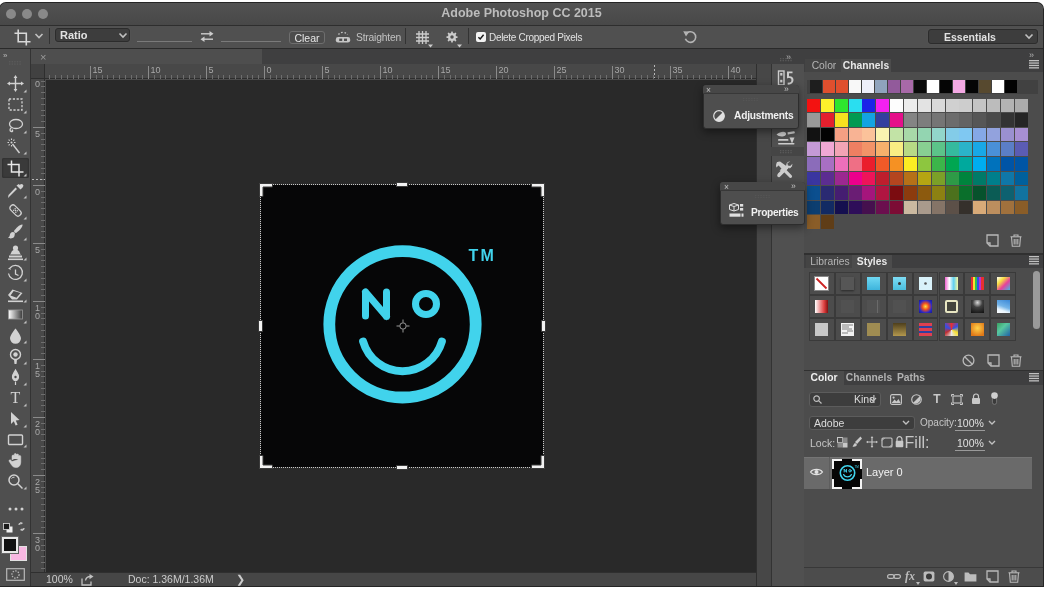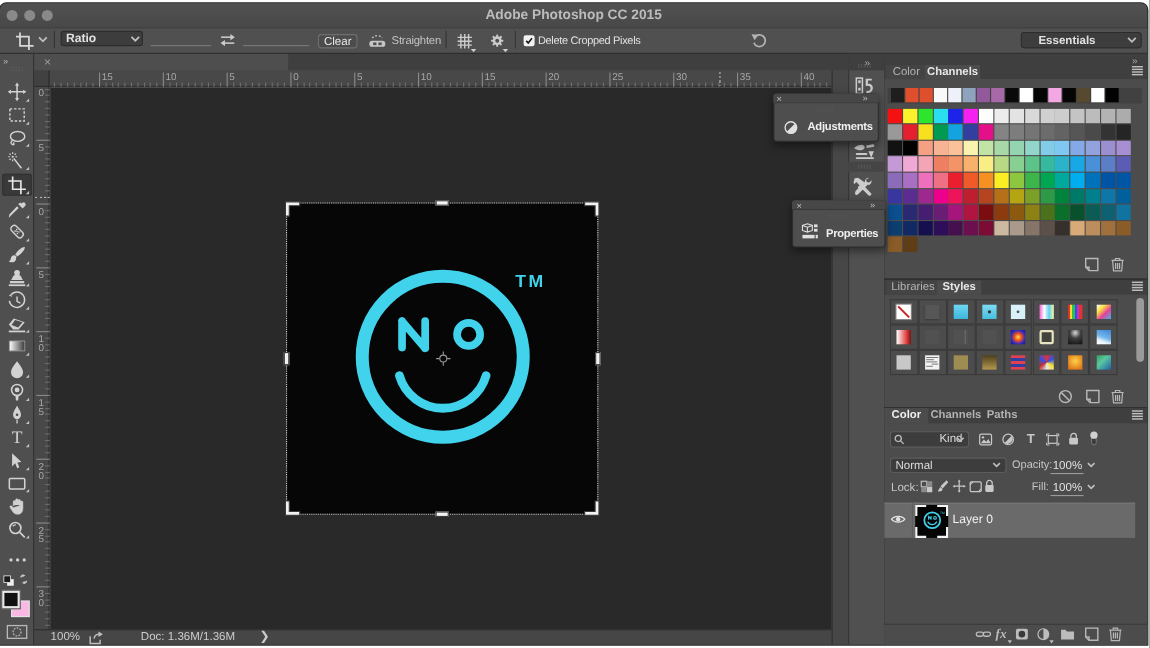"Normal" div { text: Normal -> Adobe }
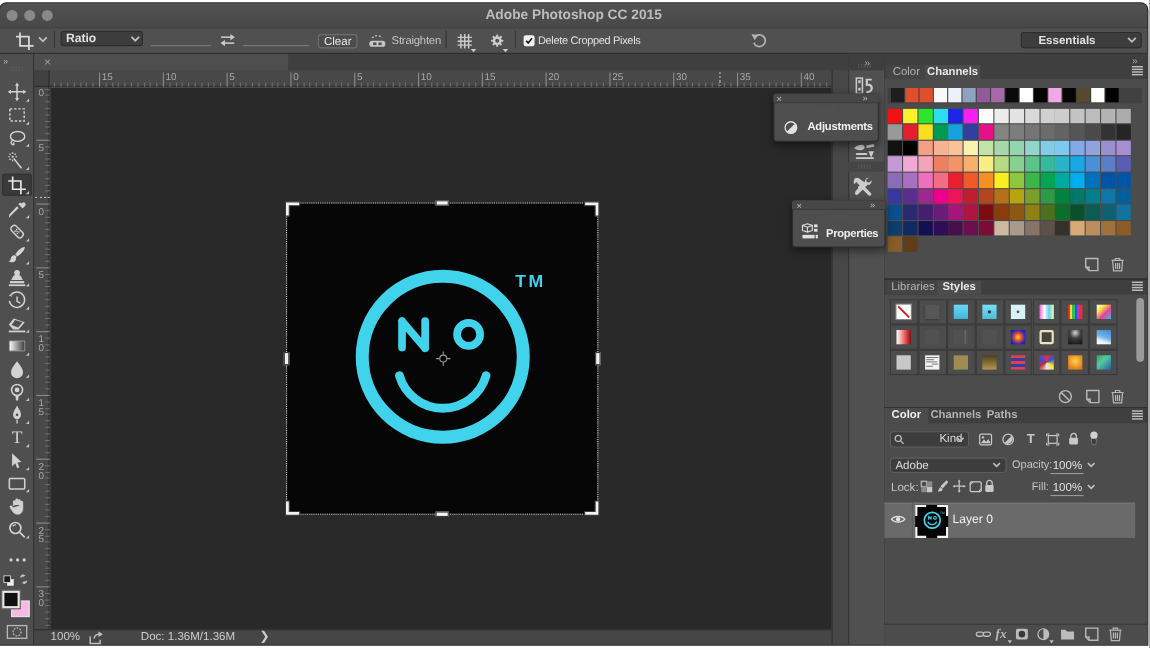"Fill:" div { font-size: 10px -> 16px; left: 938px -> 902px; text-align: none -> center }
